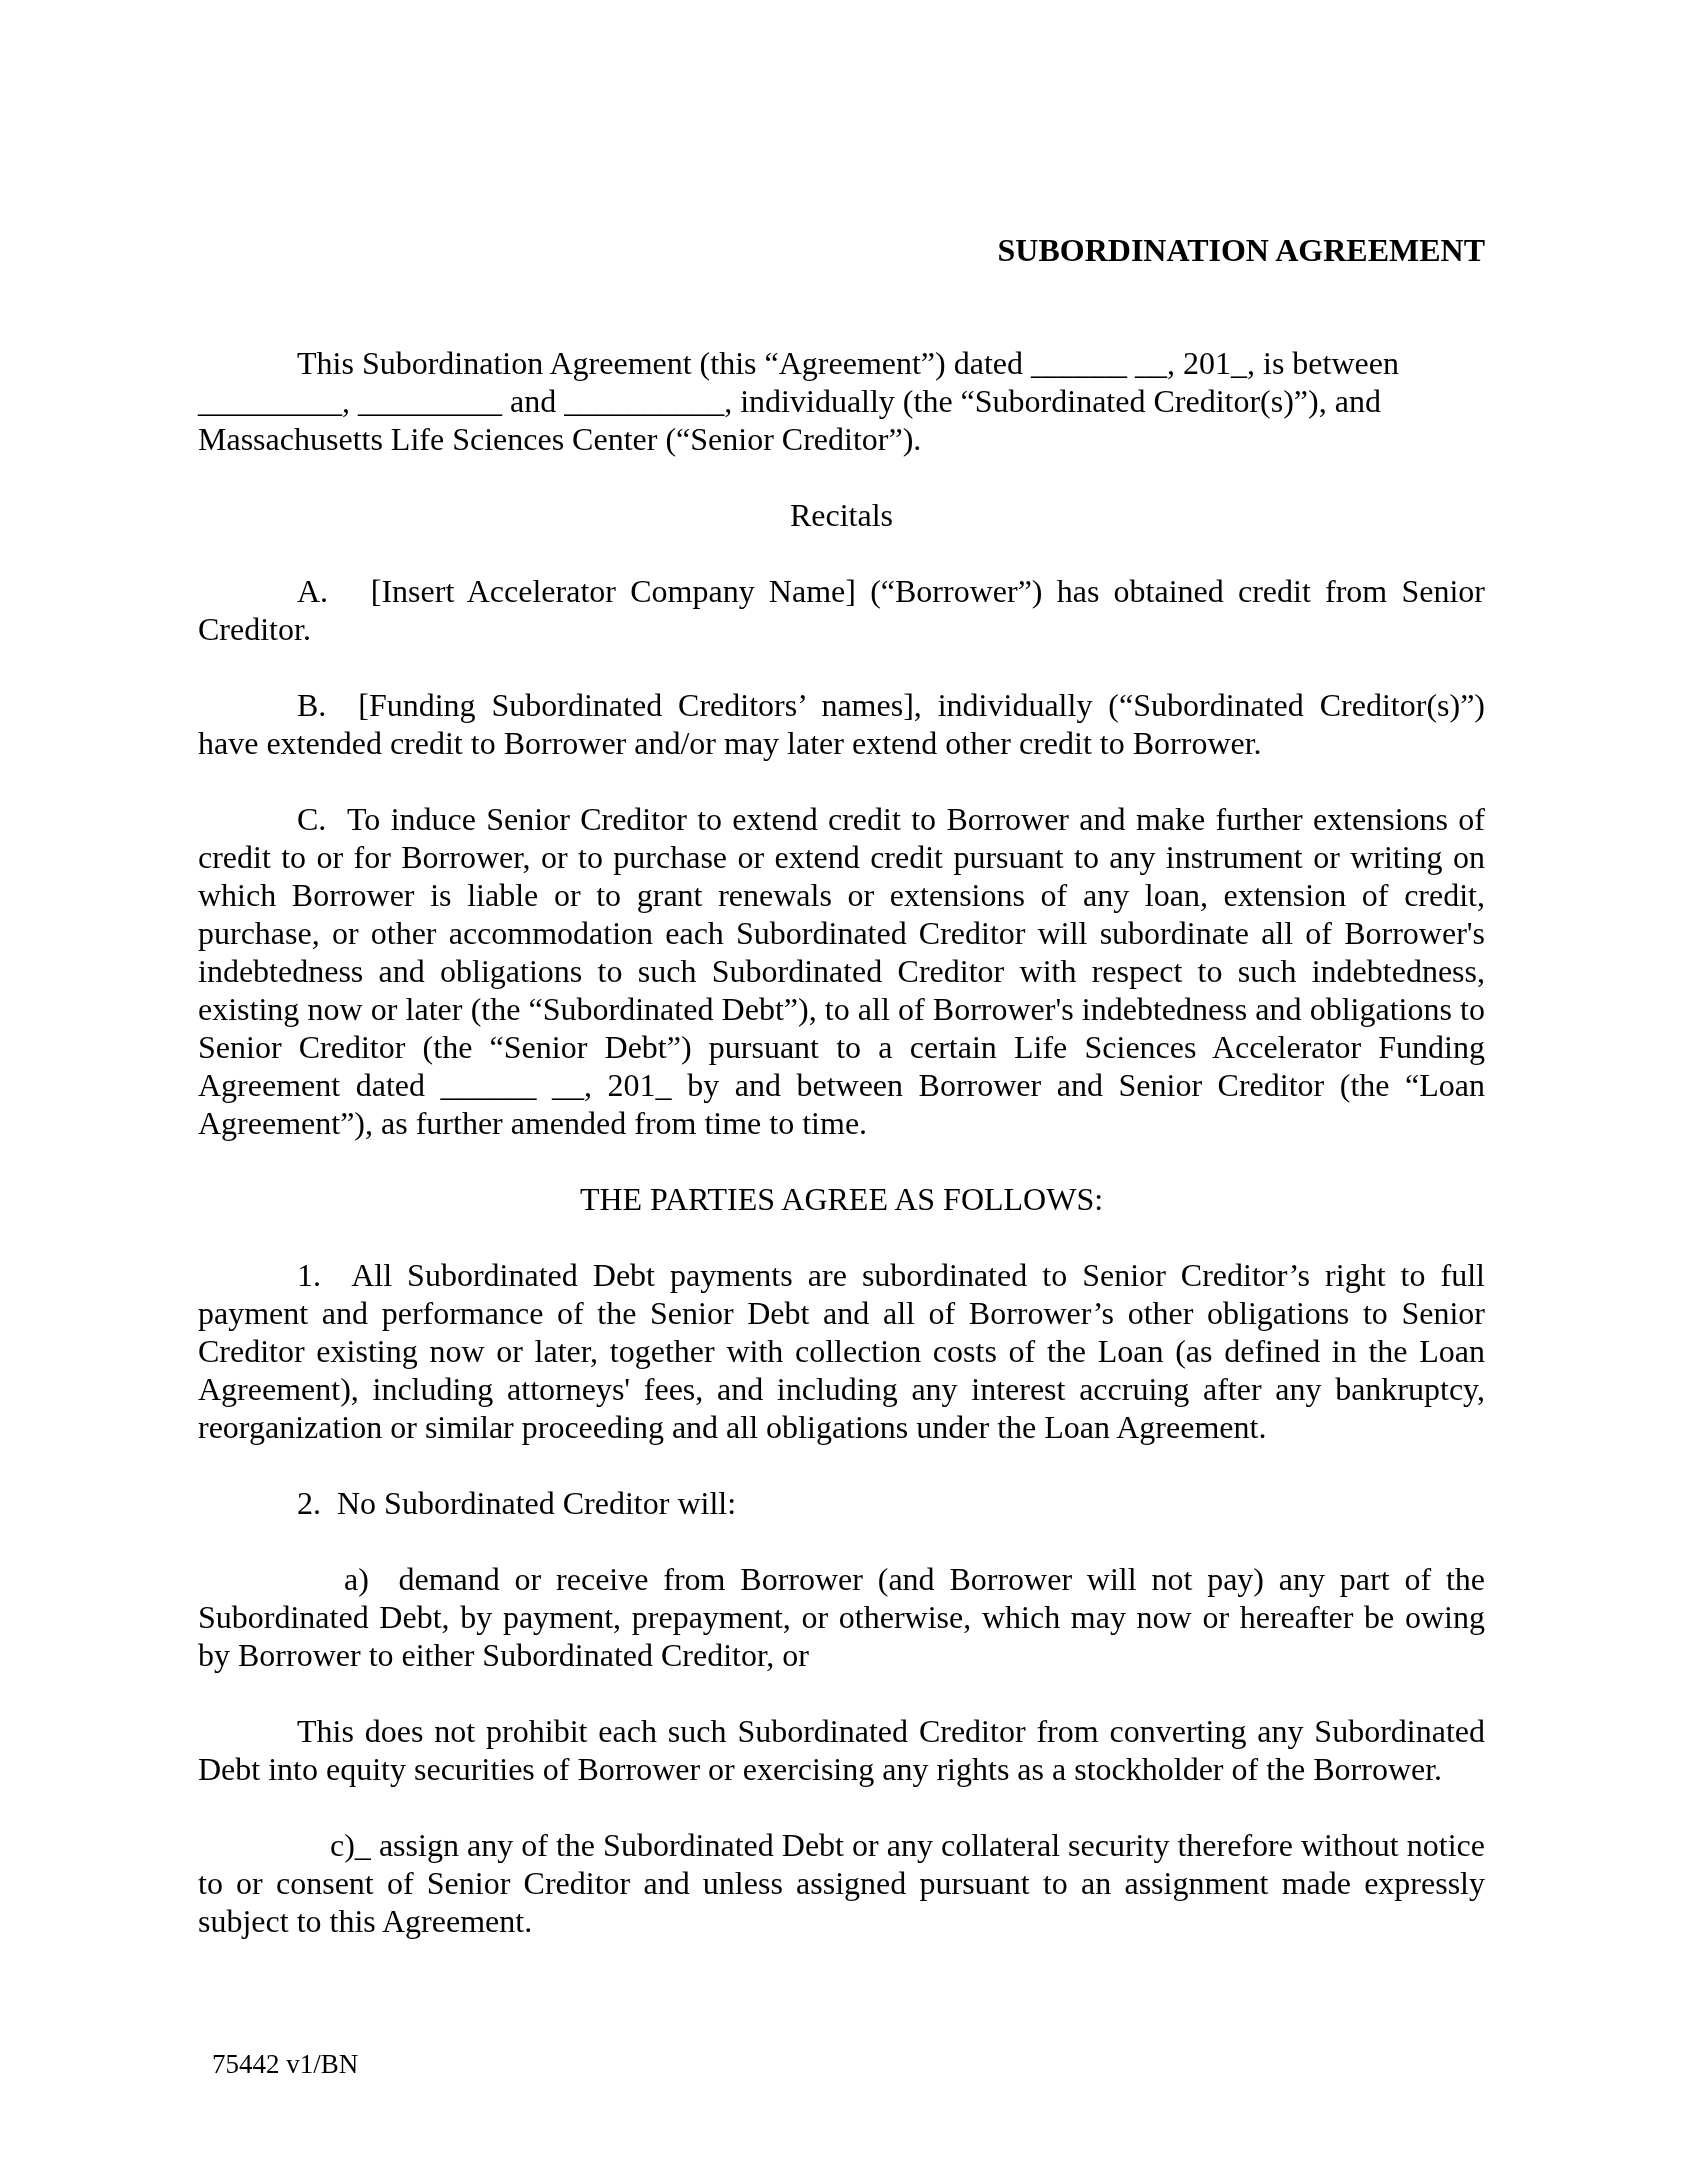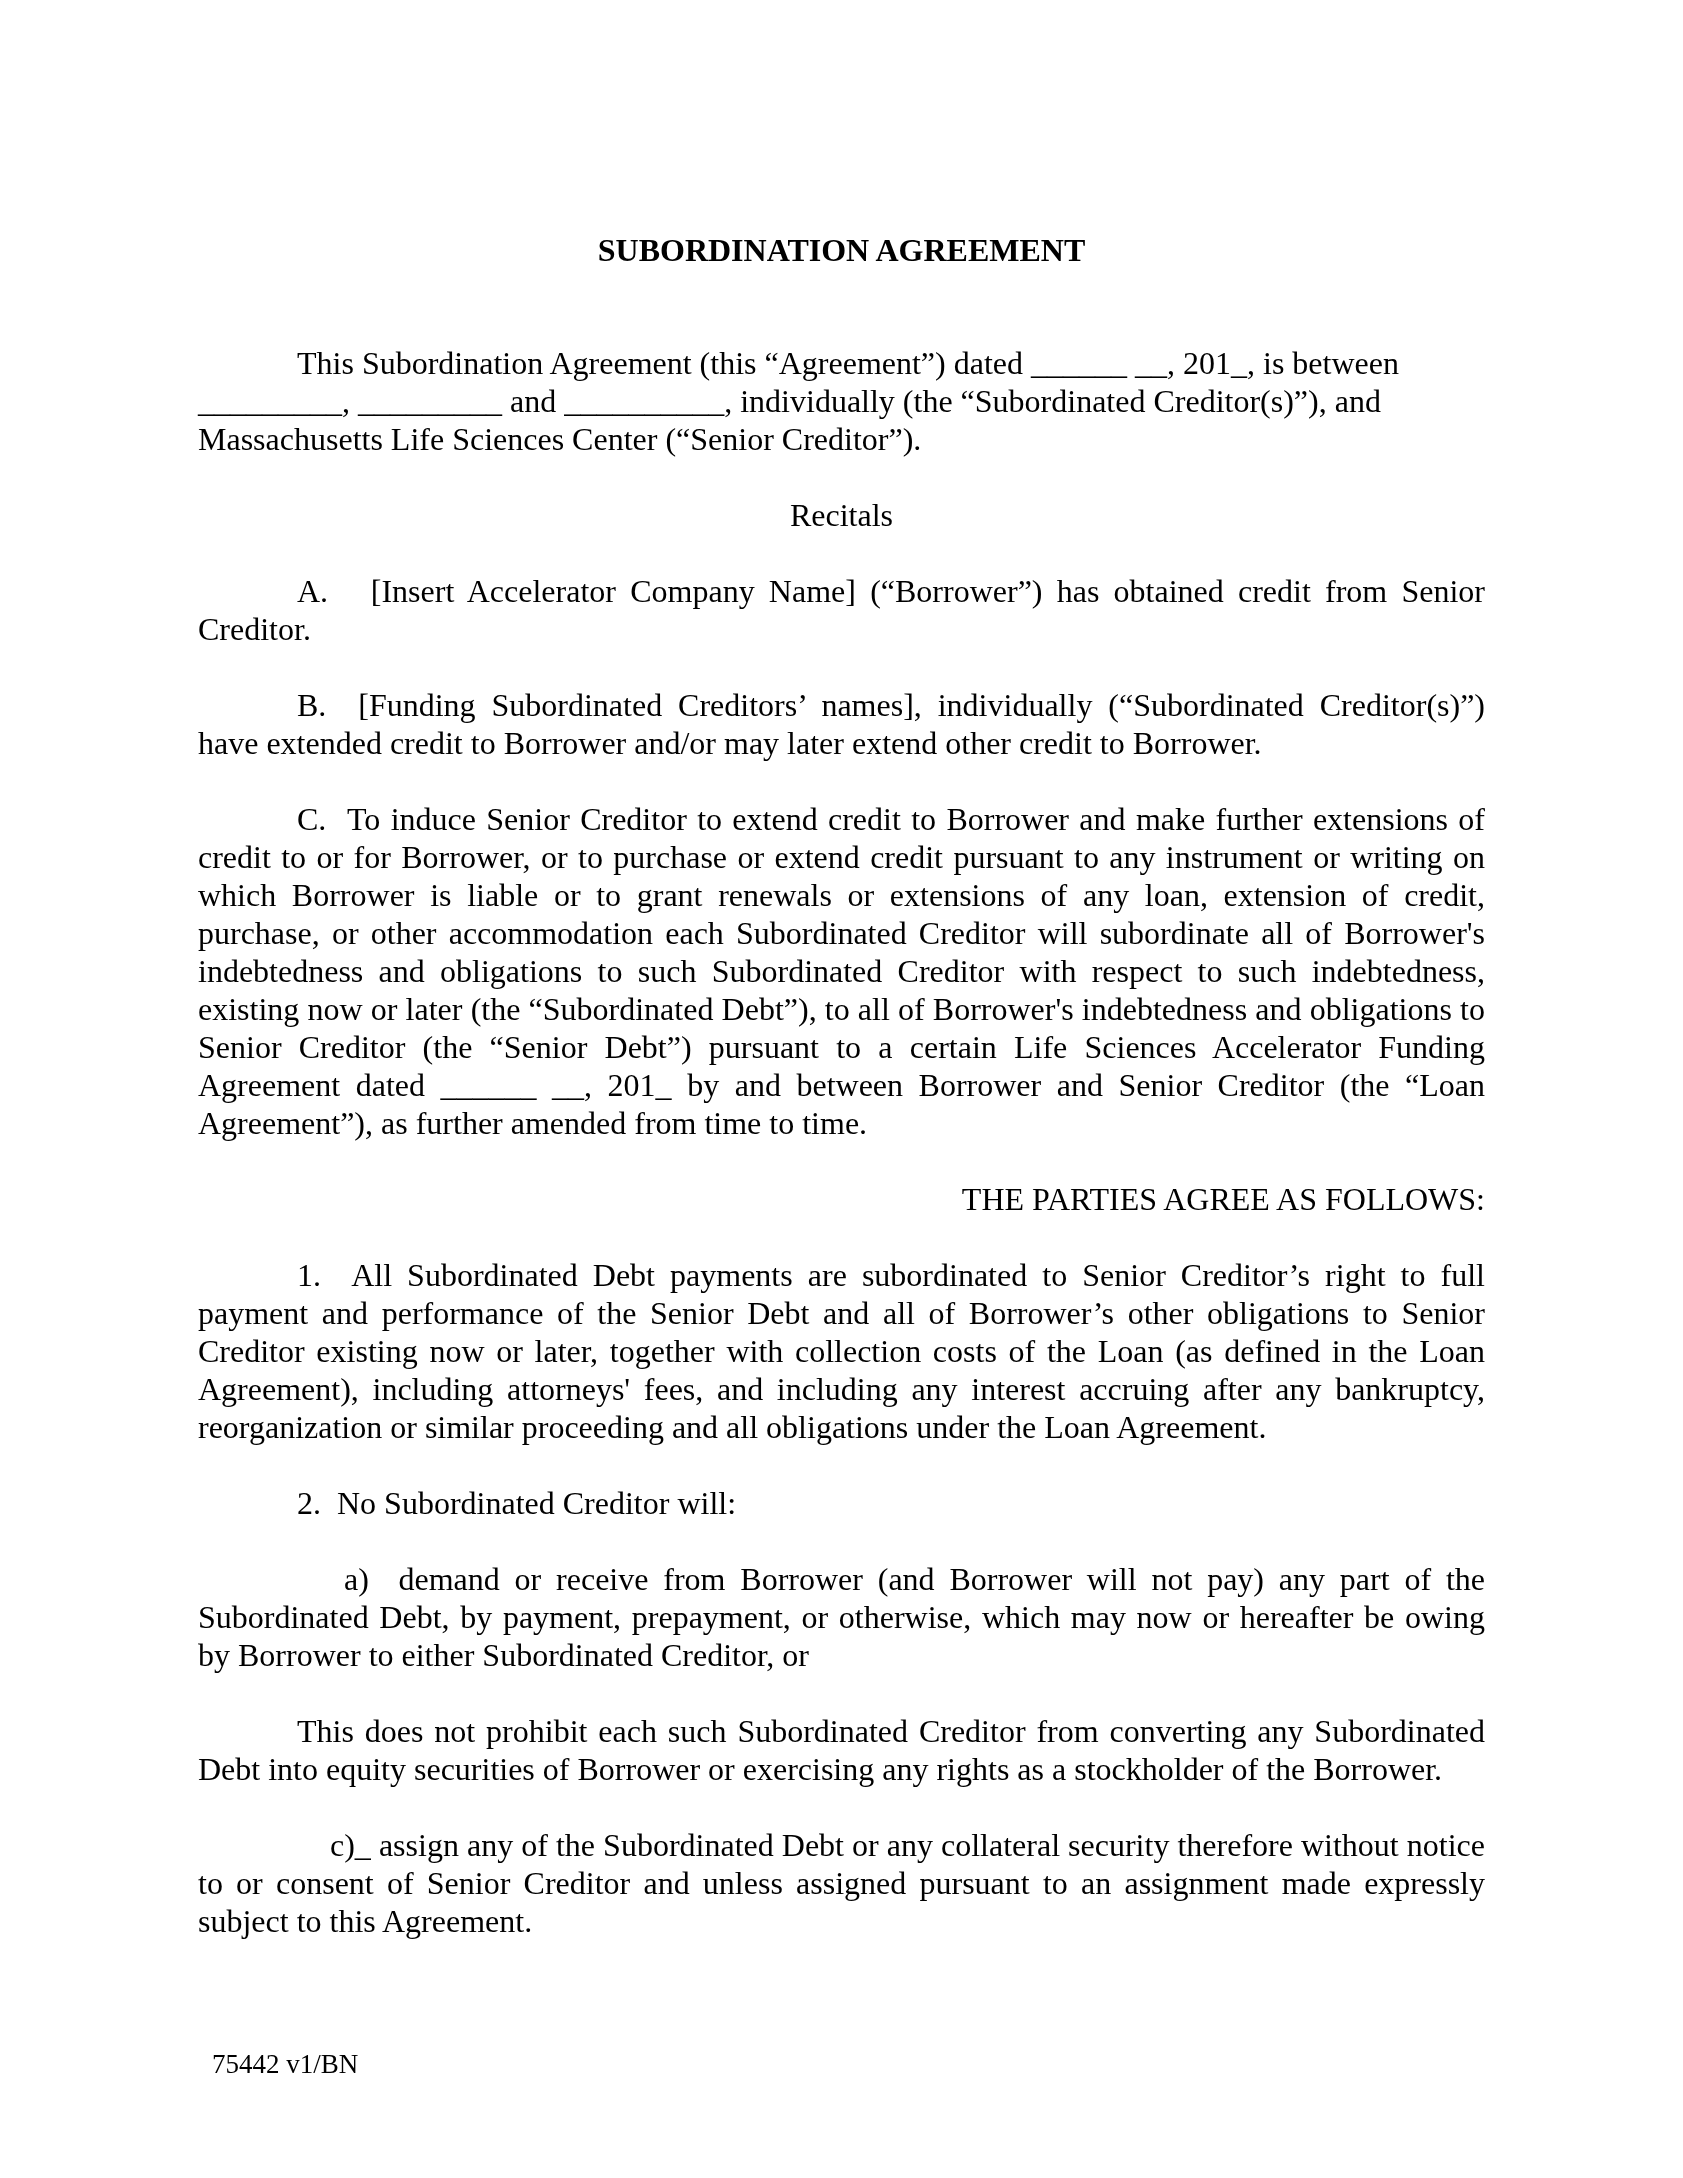"SUBORDINATION AGREEMENT" .doc-title { text-align: center -> right }
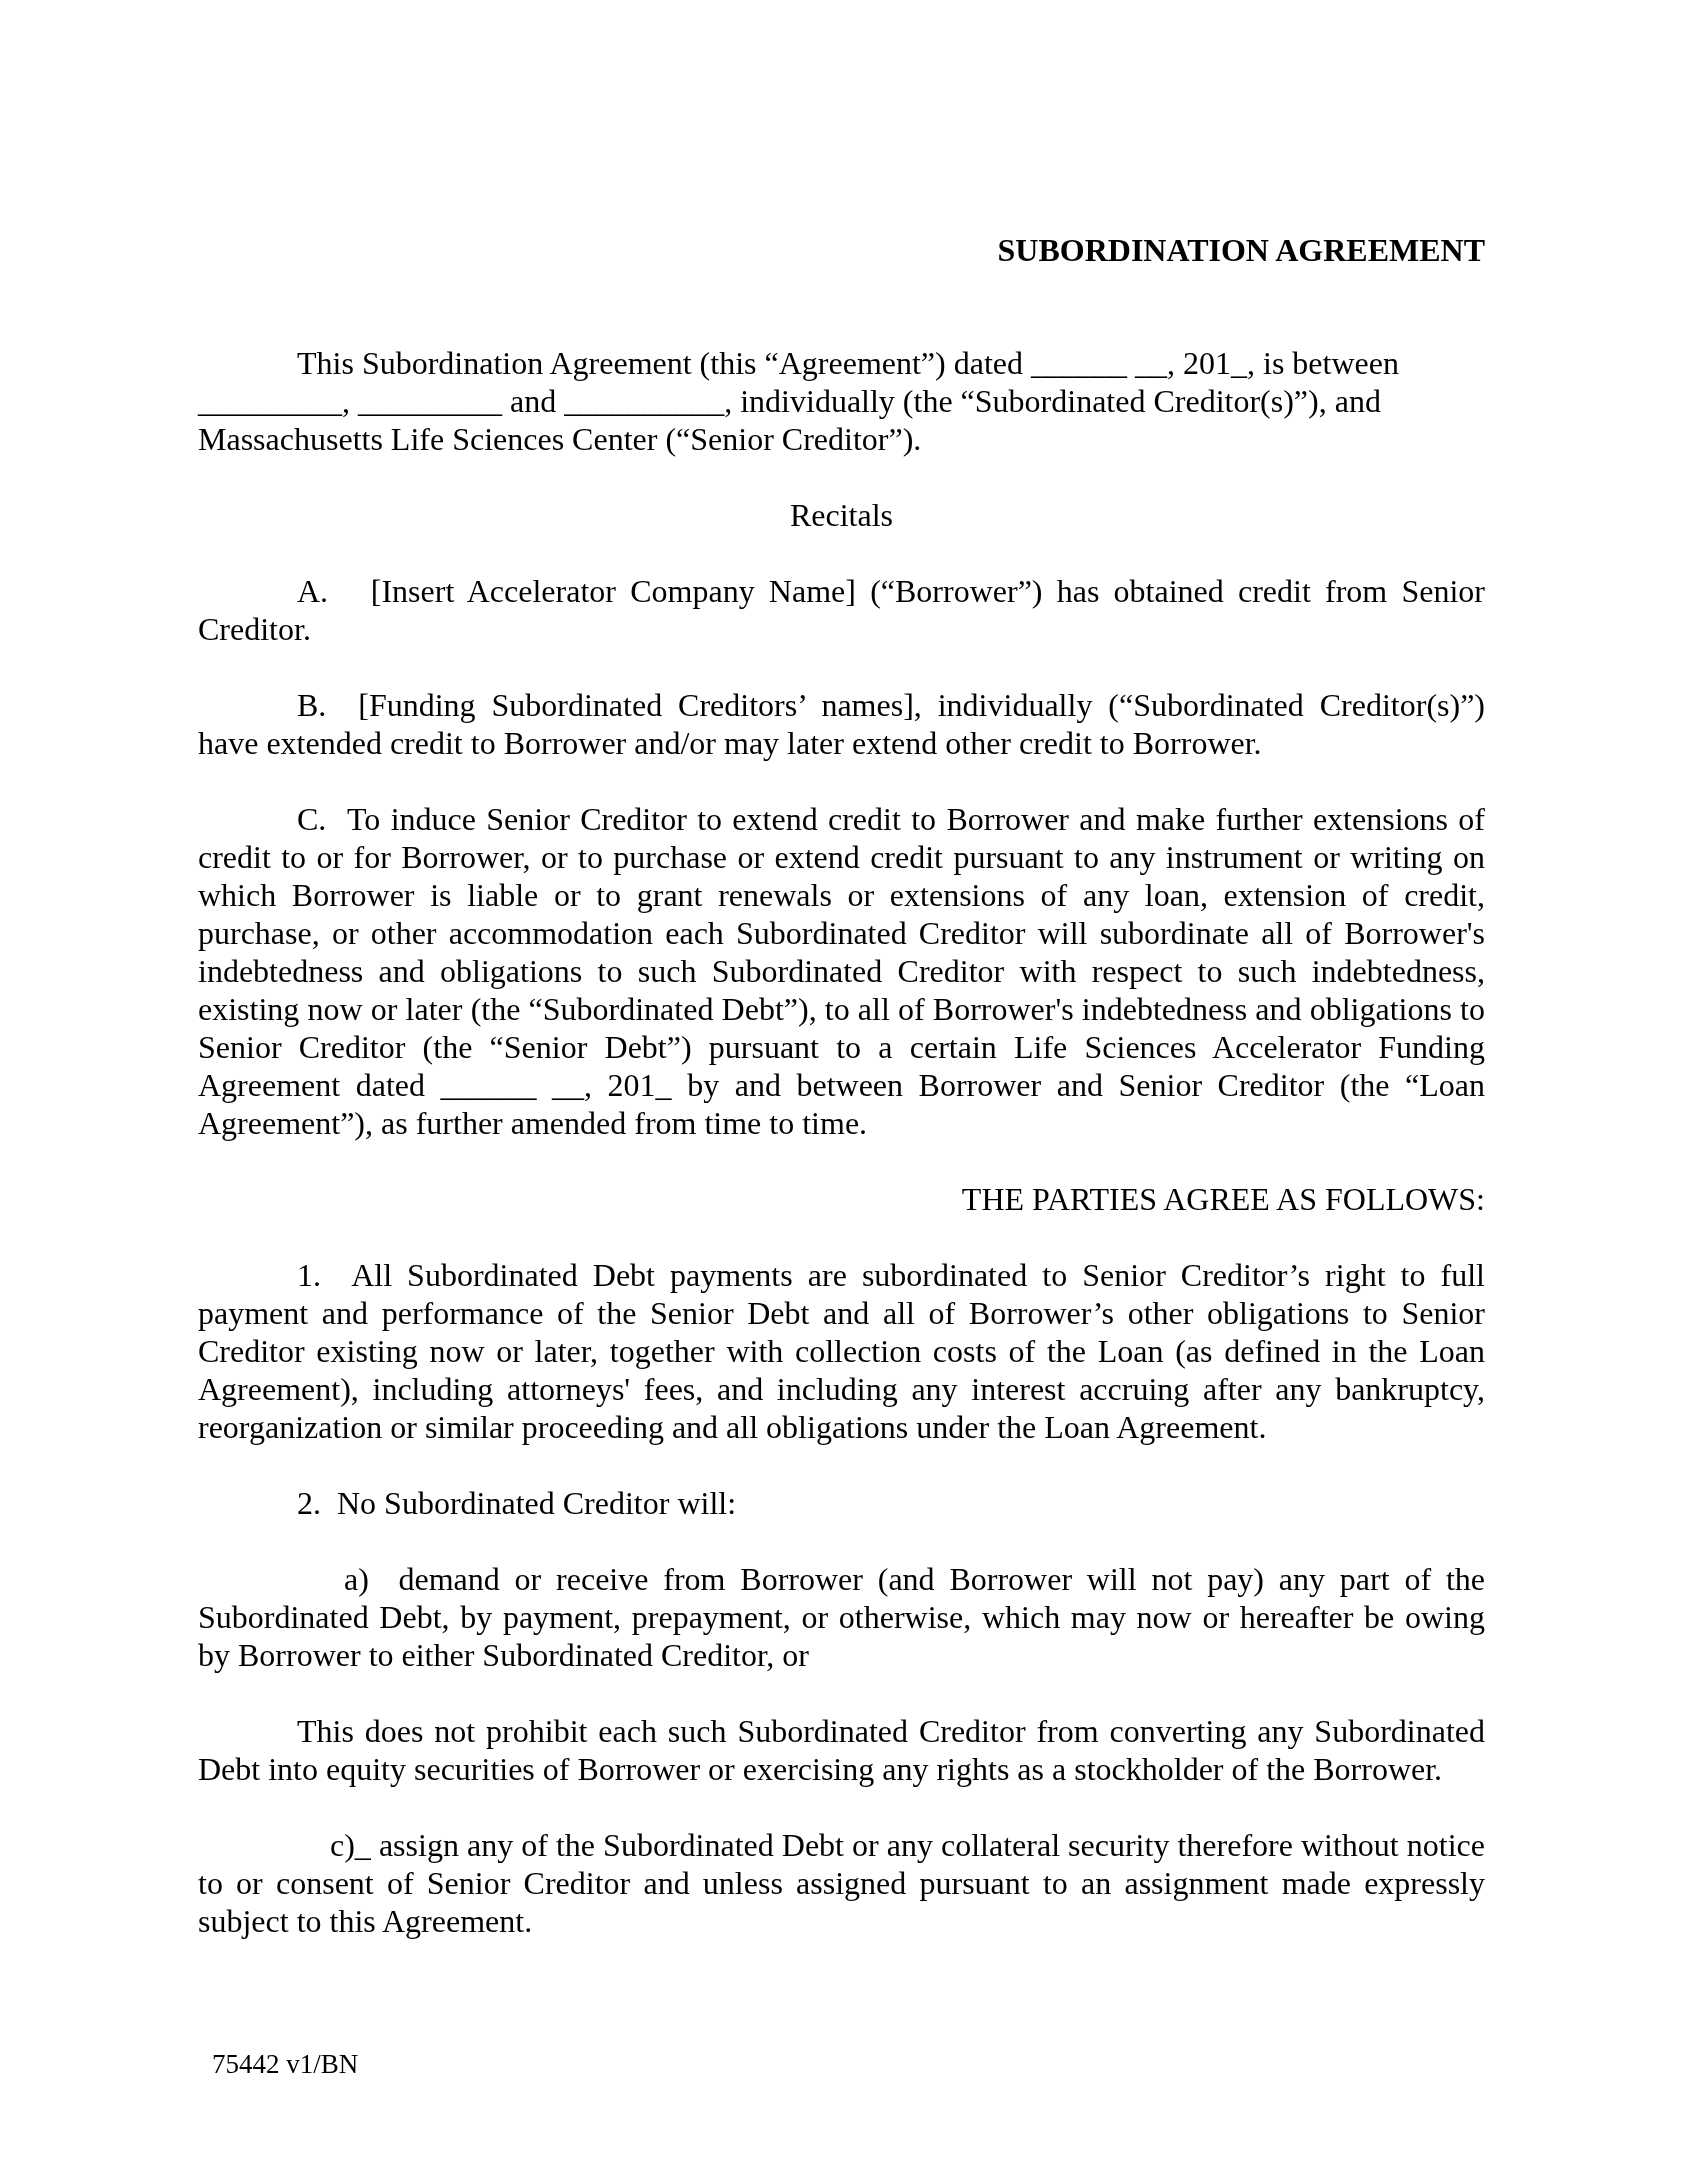"THE PARTIES AGREE AS FOLLOWS:" .heading-left { text-align: right -> center }
